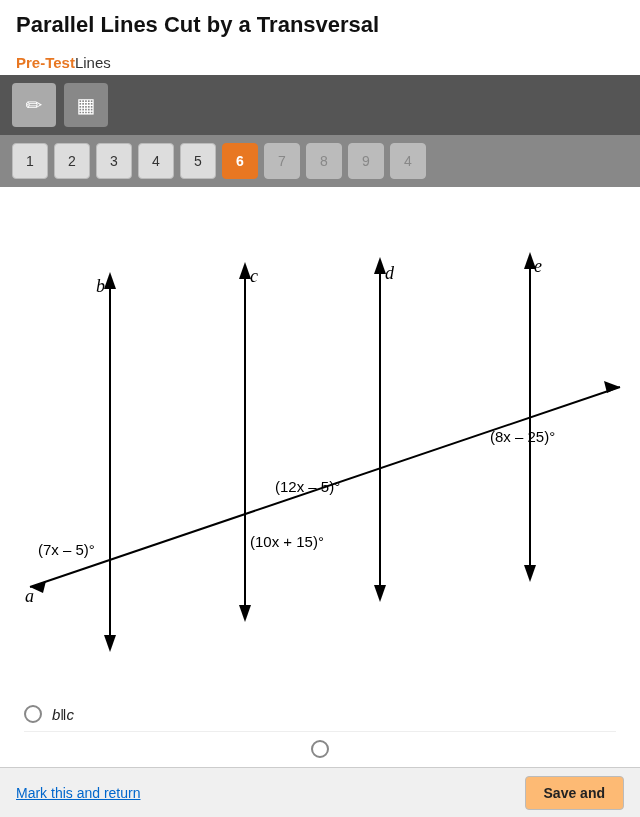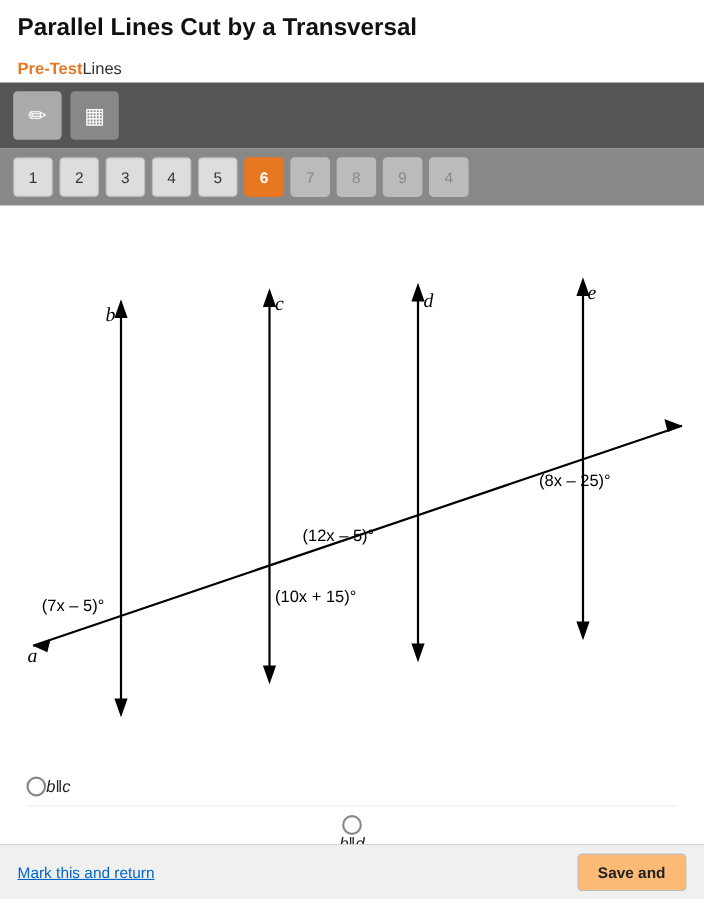"b‖c" .answer-option { gap: none -> 10px }
